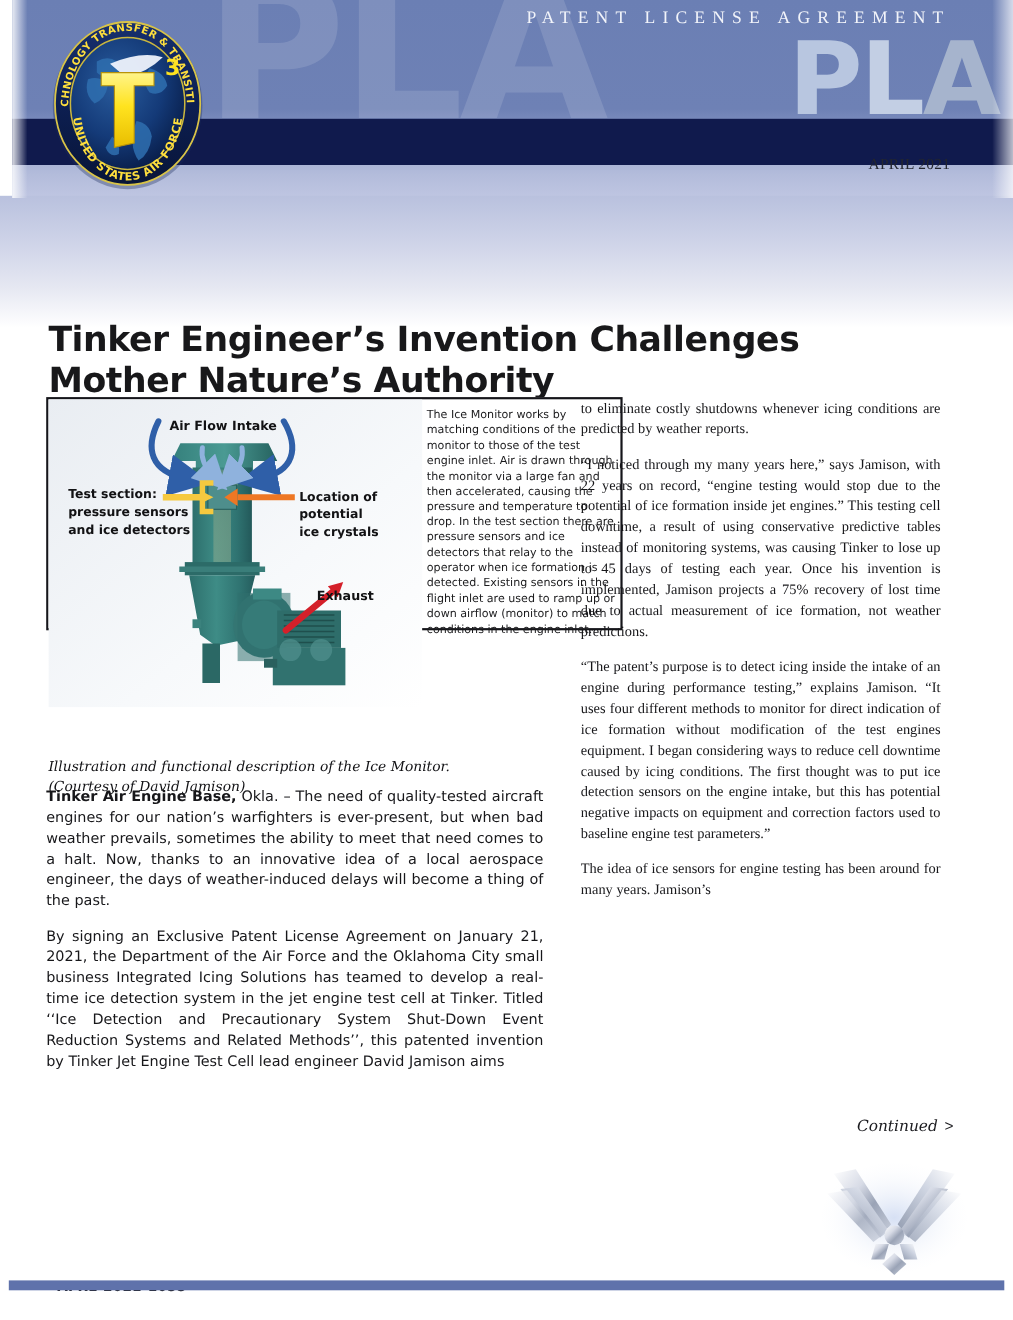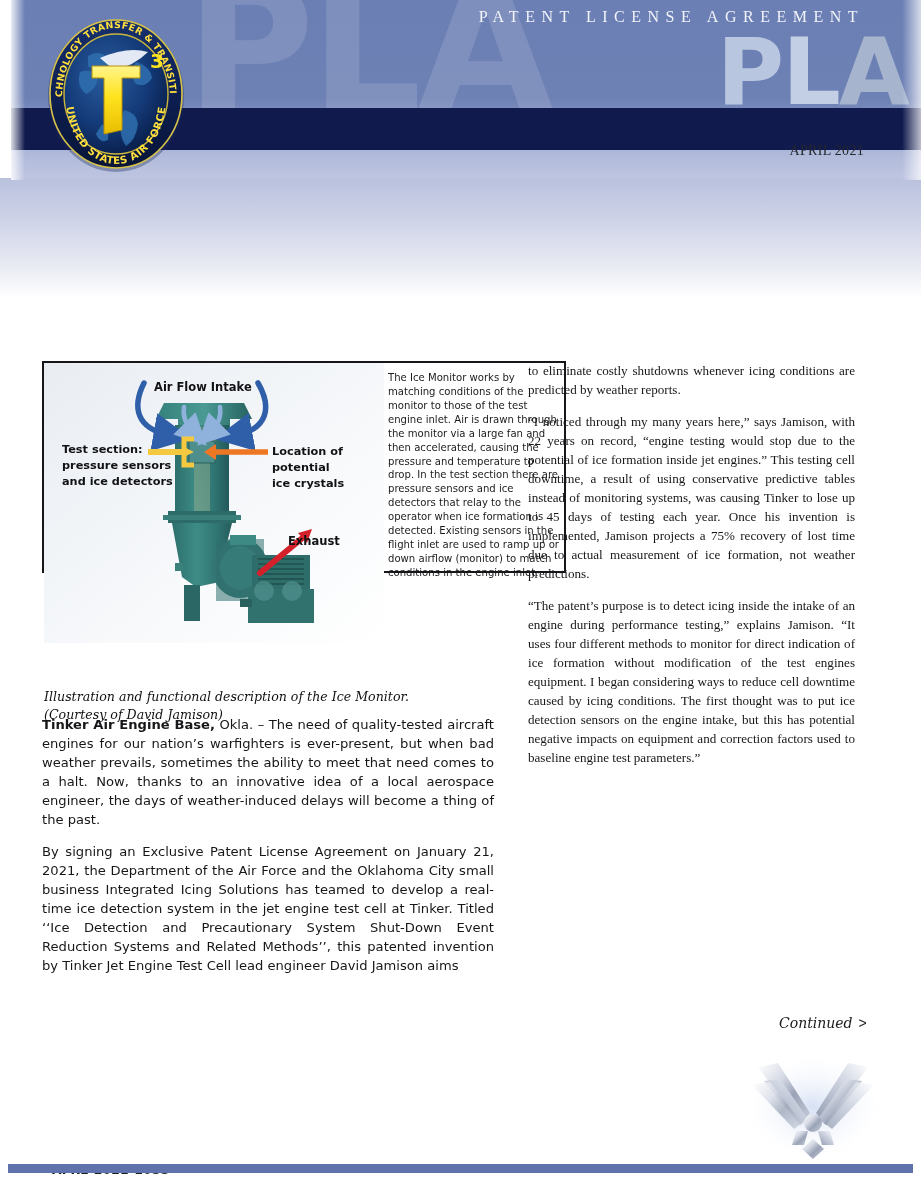"Tinker Engineer’s Invention Challenges" h1.headline { html: none -> <h1> <span>Tinker Engineer’s Invention Challenges</span><br> <span>Mother Nature’s Authority</span> </h1> }
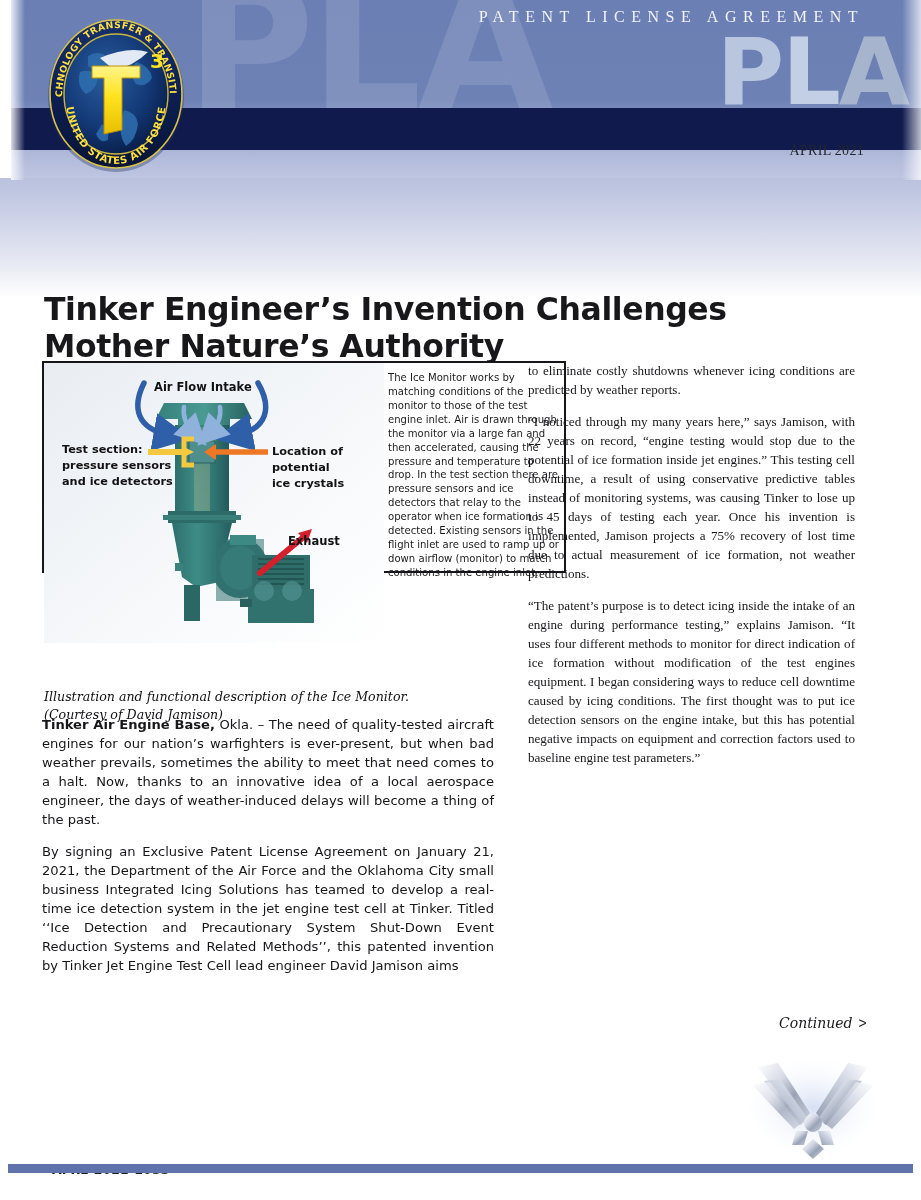"The idea of ice sensors" p { html: none -> <p>The idea of ice sensors for engine testing has been around for many years. Jamison’s</p> }
